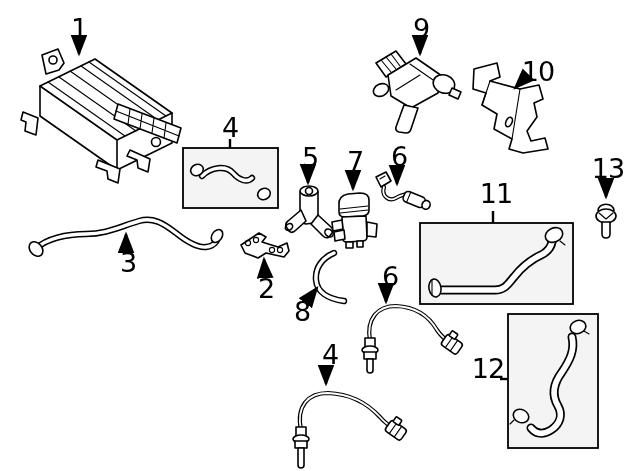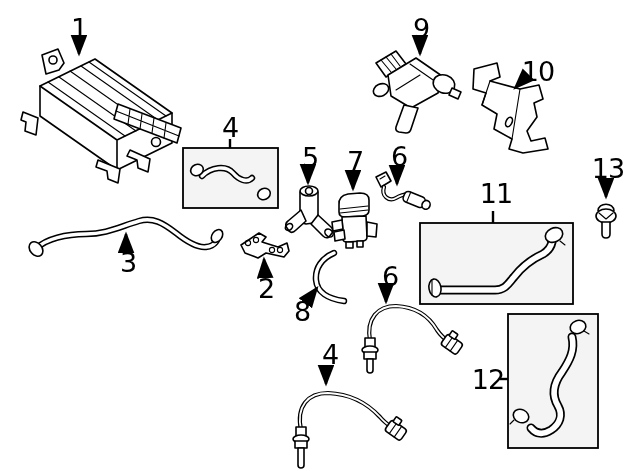"12" div.callout { top: 379px -> 368px }
